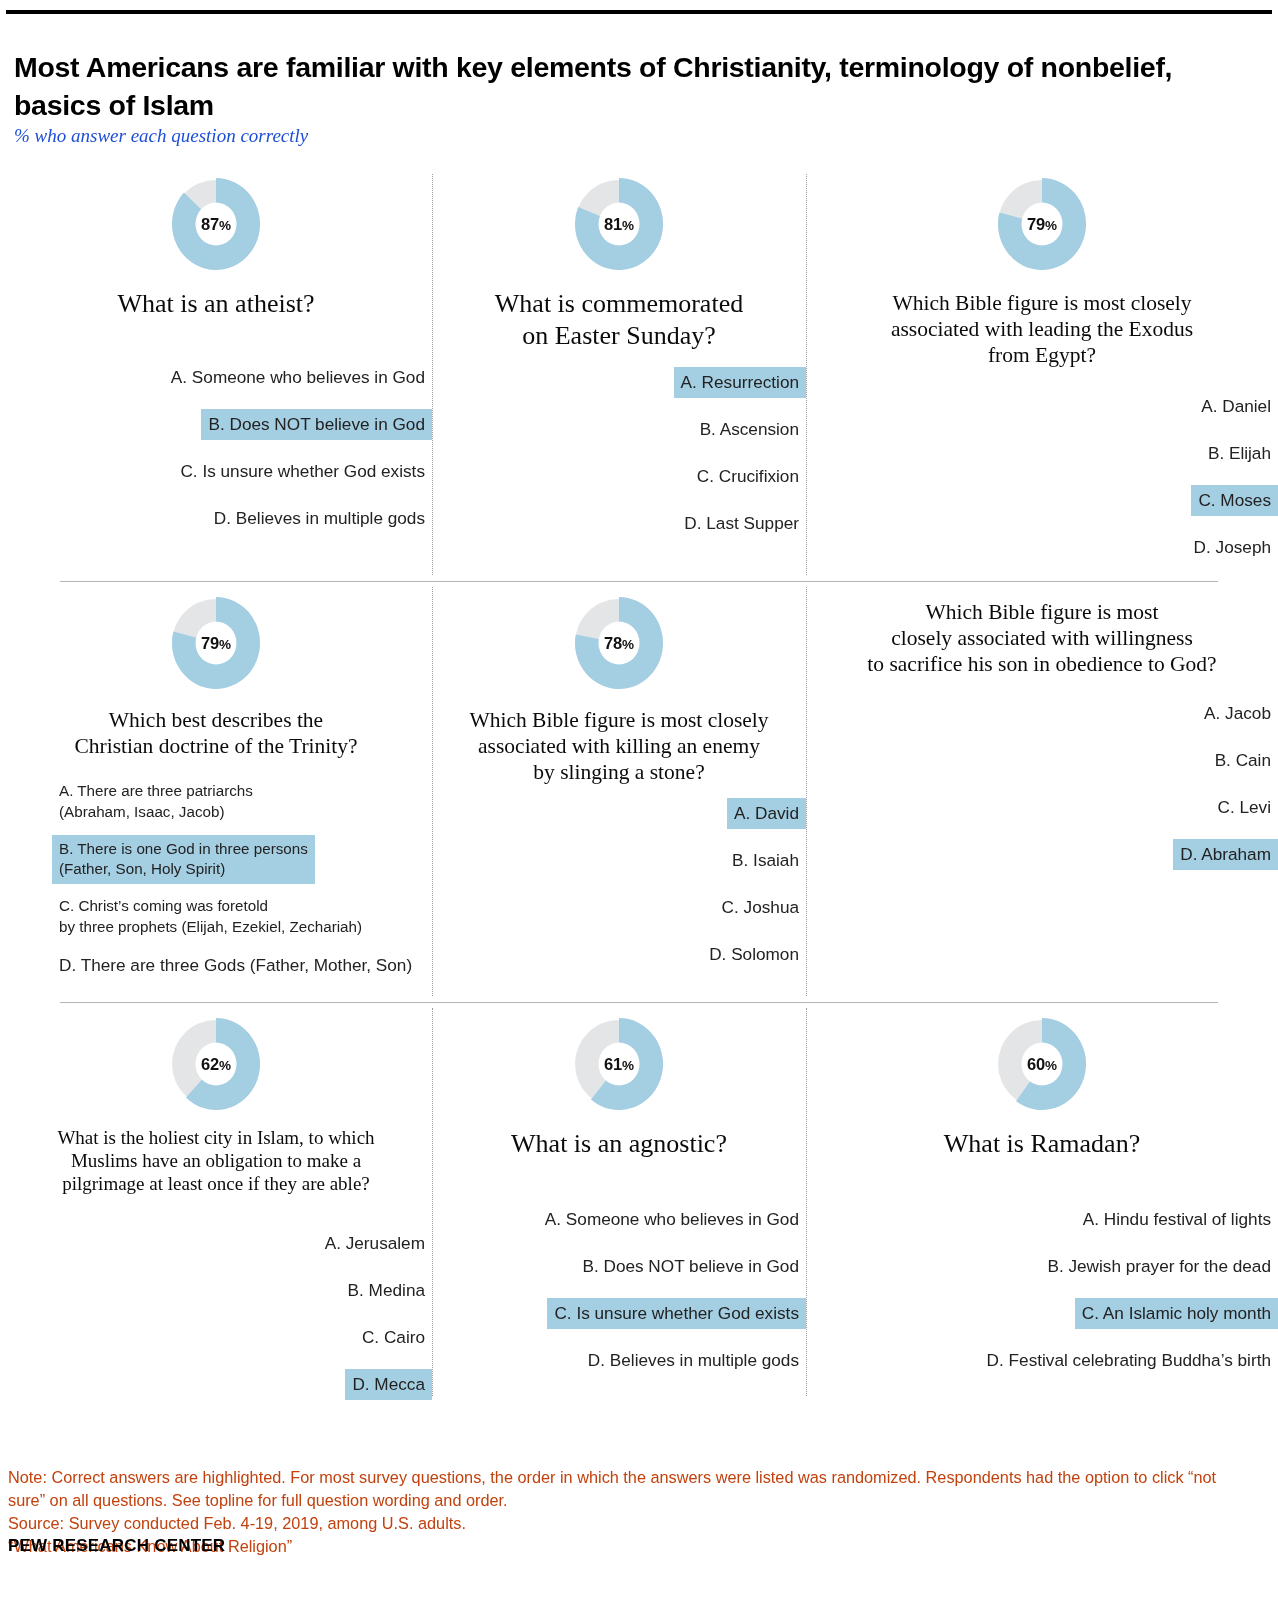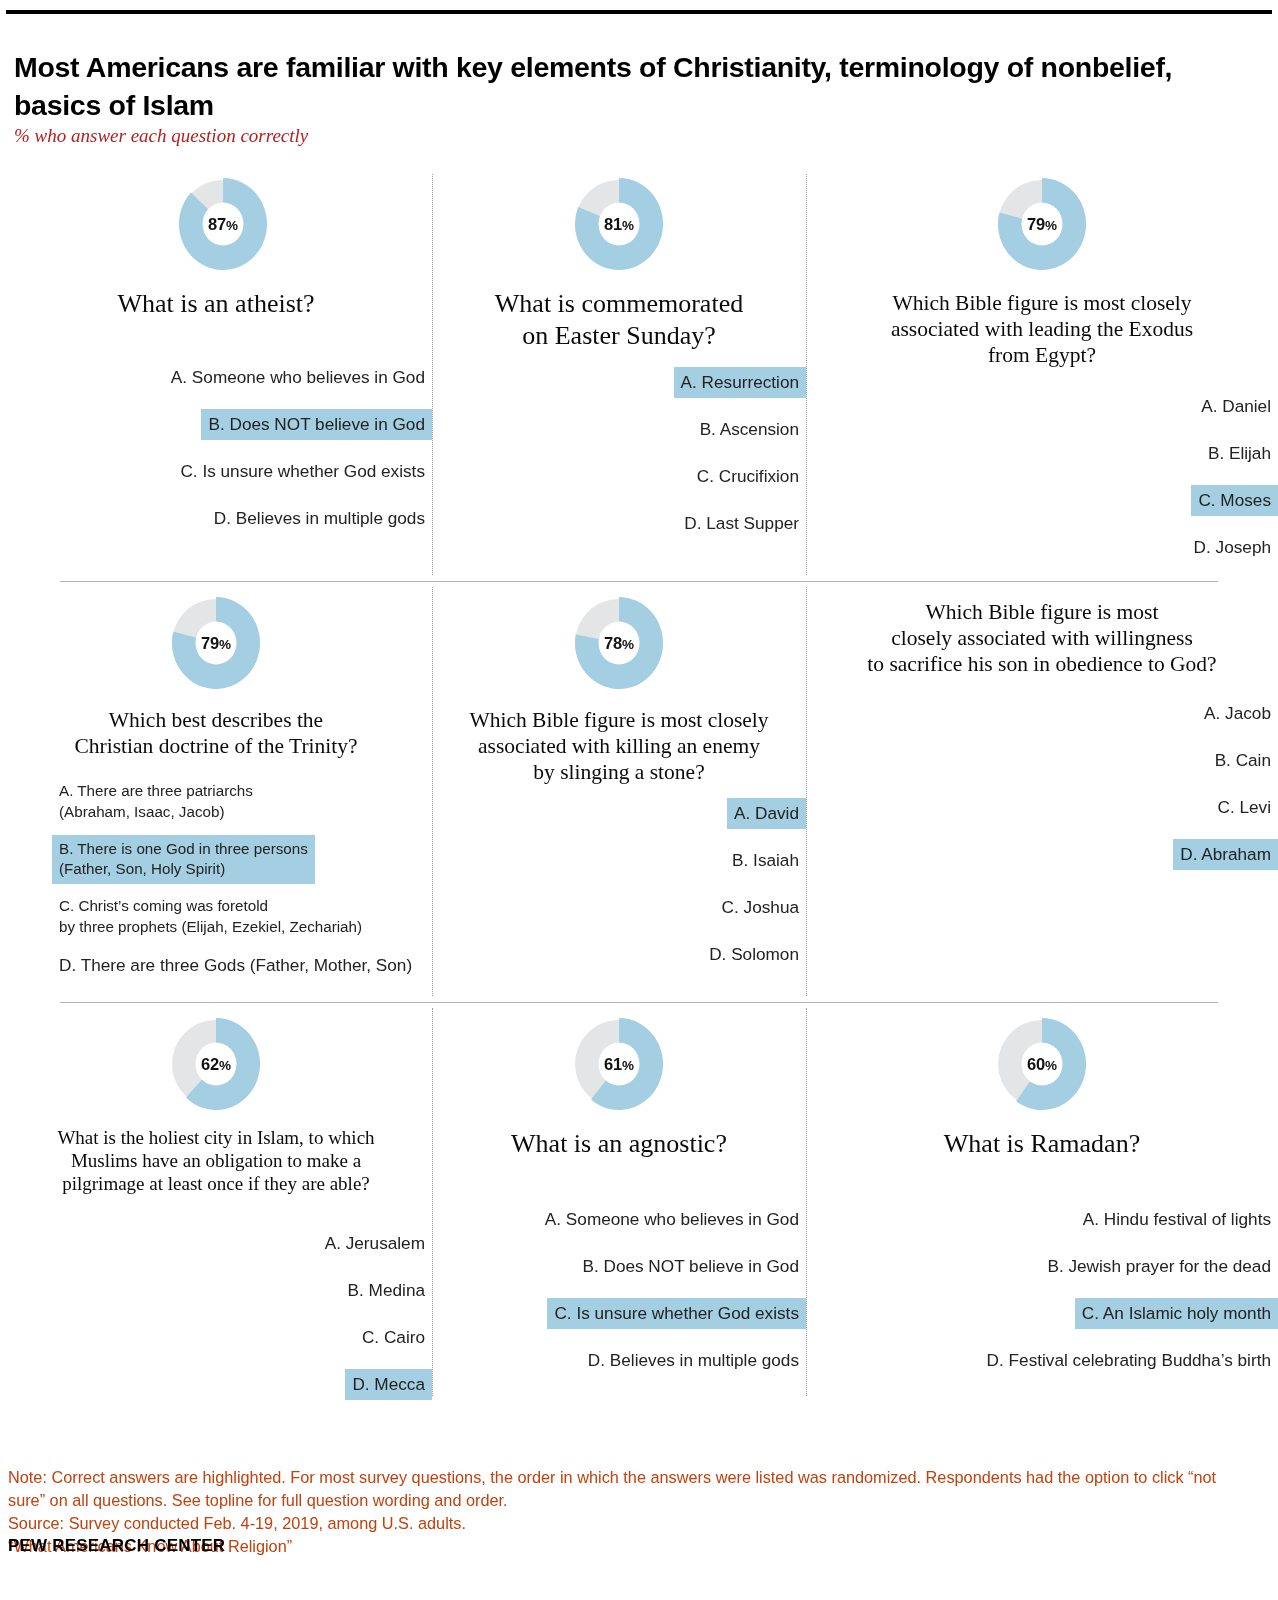"% who answer each question" .subhead { color: #b91c1c -> #1d4ed8 }
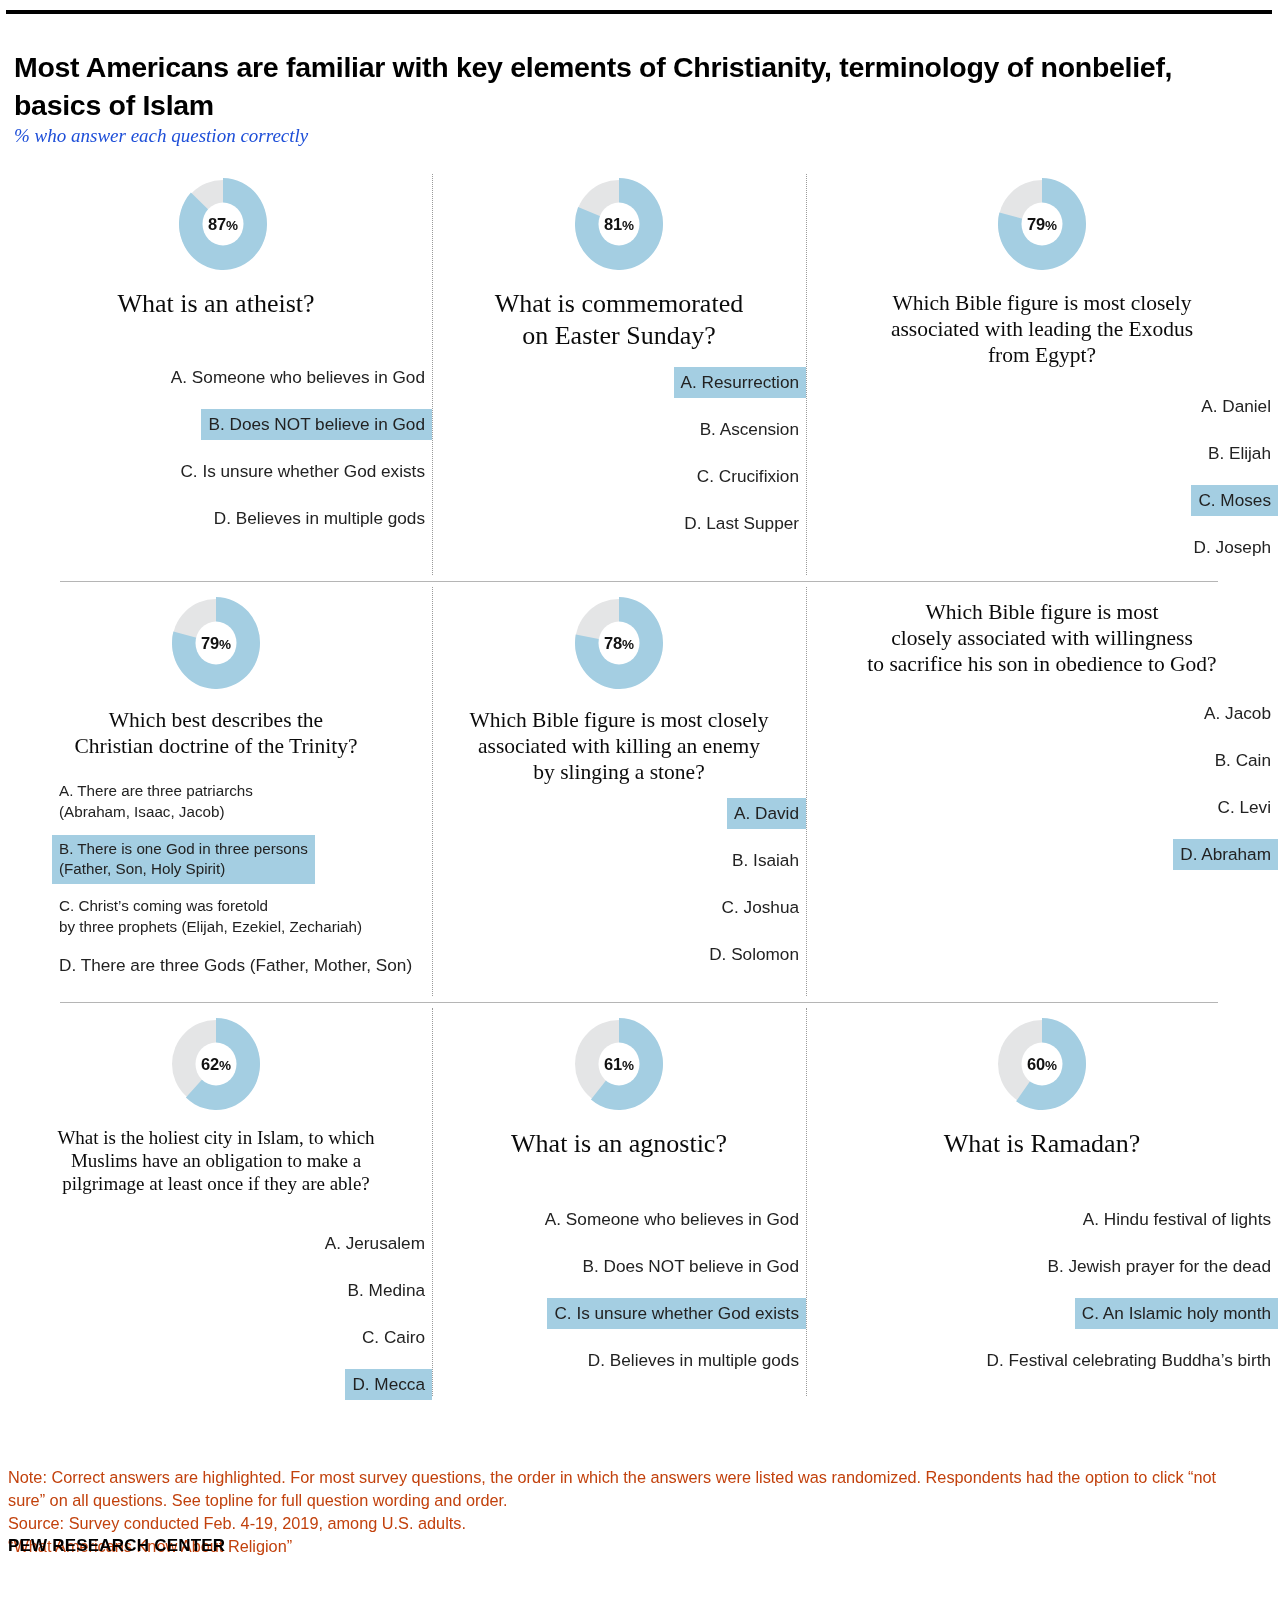"87%" div.donut-wrap { padding-left: 7px -> none }
